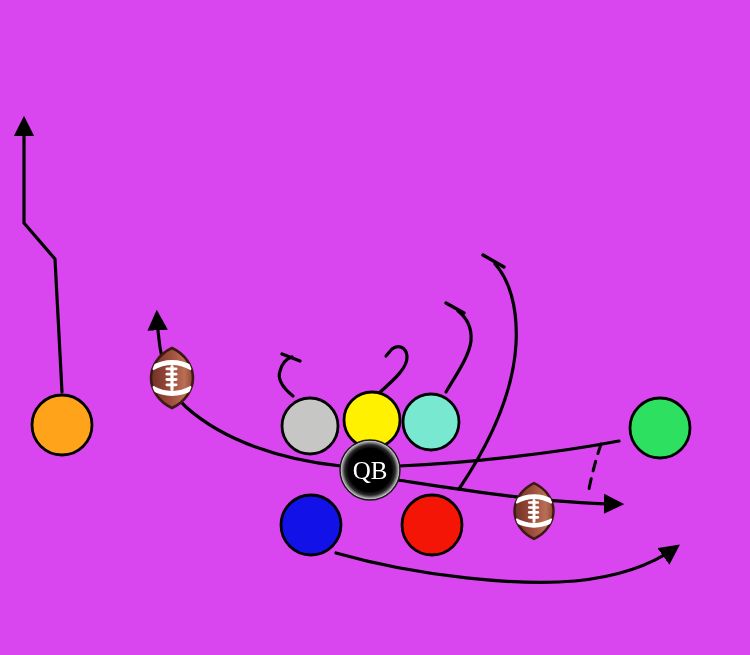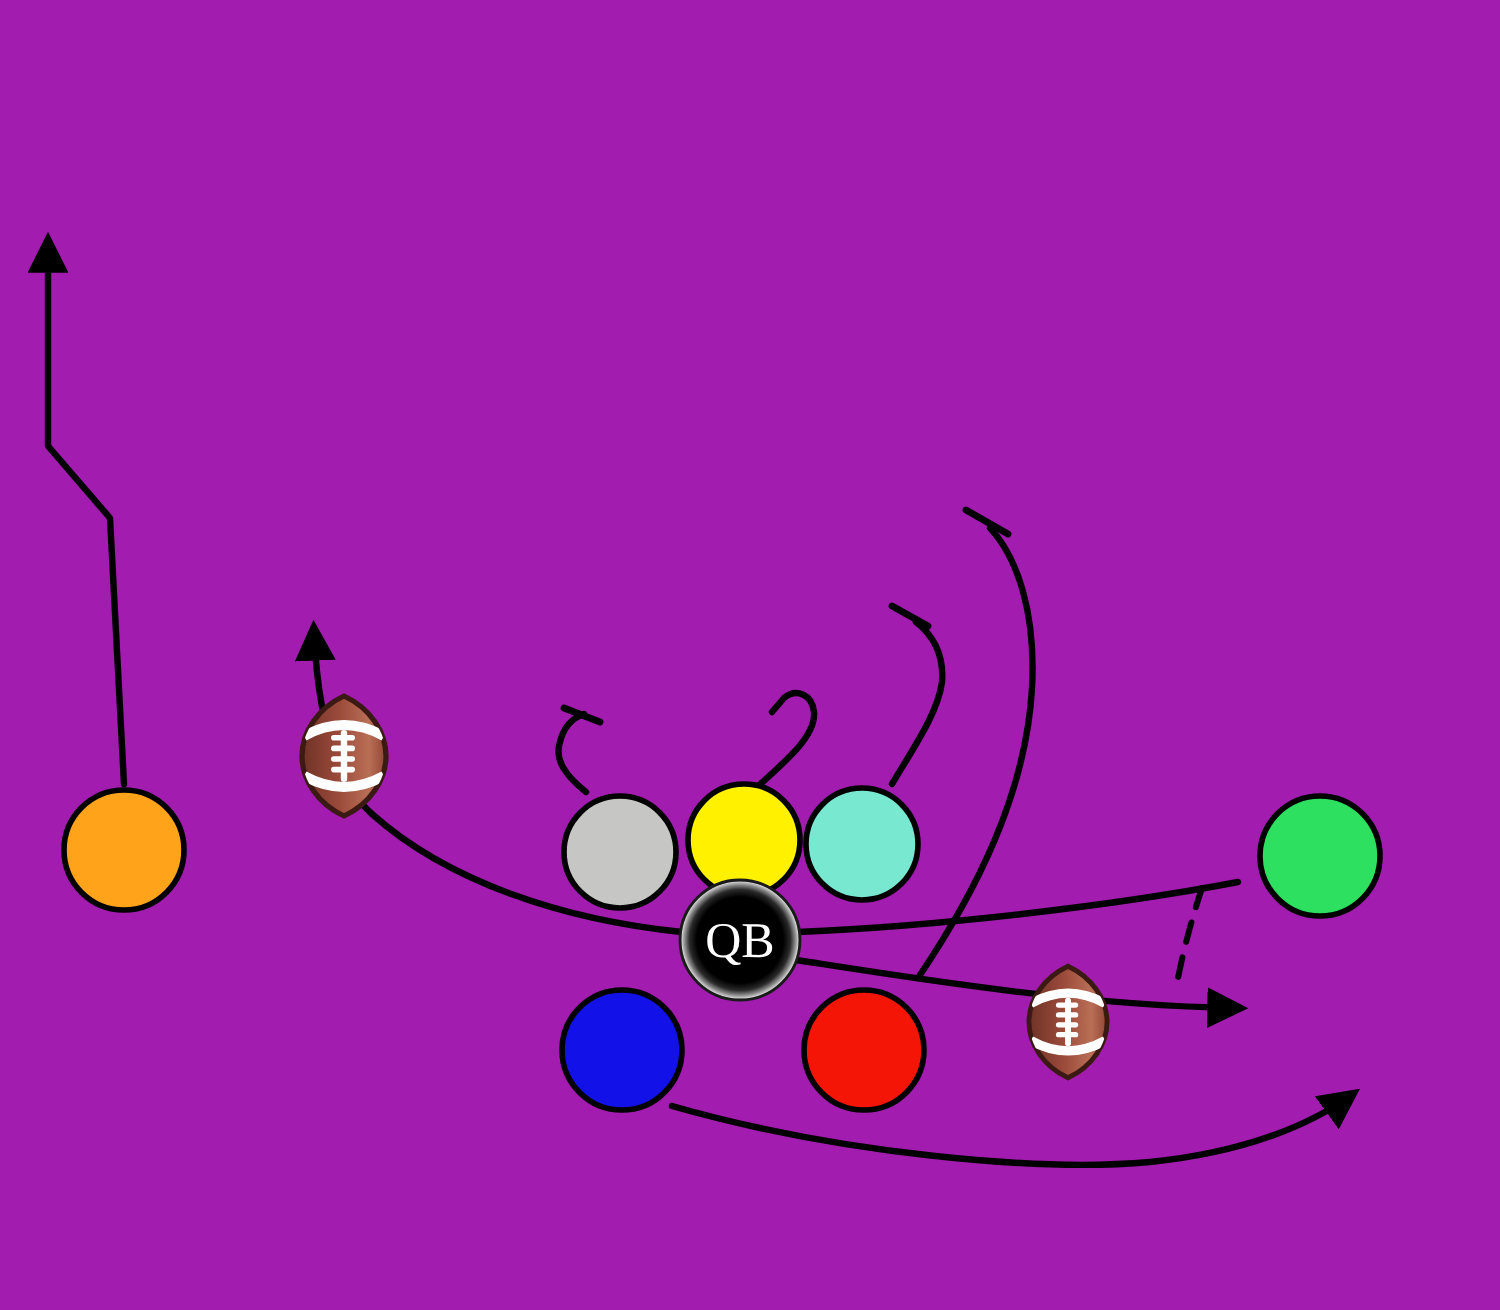"QB" #stage { background: #a21caf -> #d946ef }
